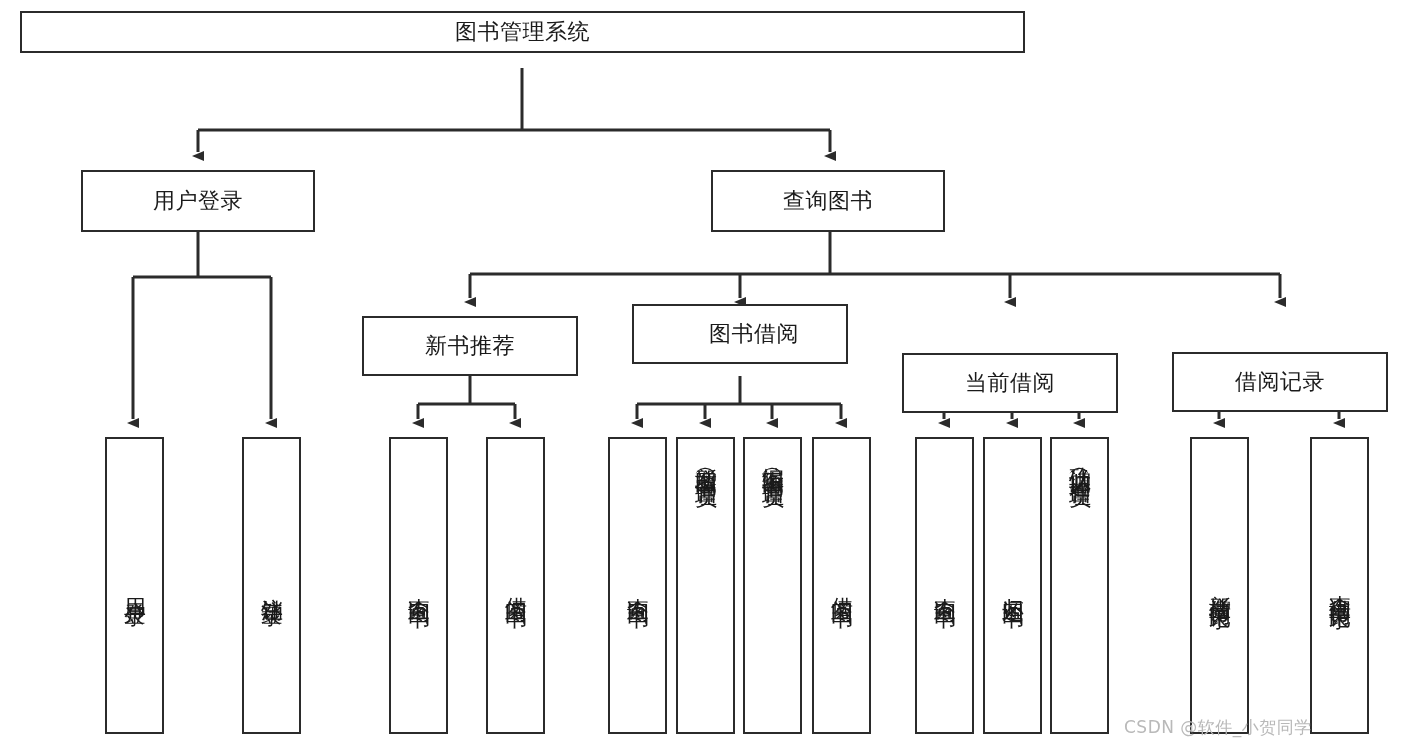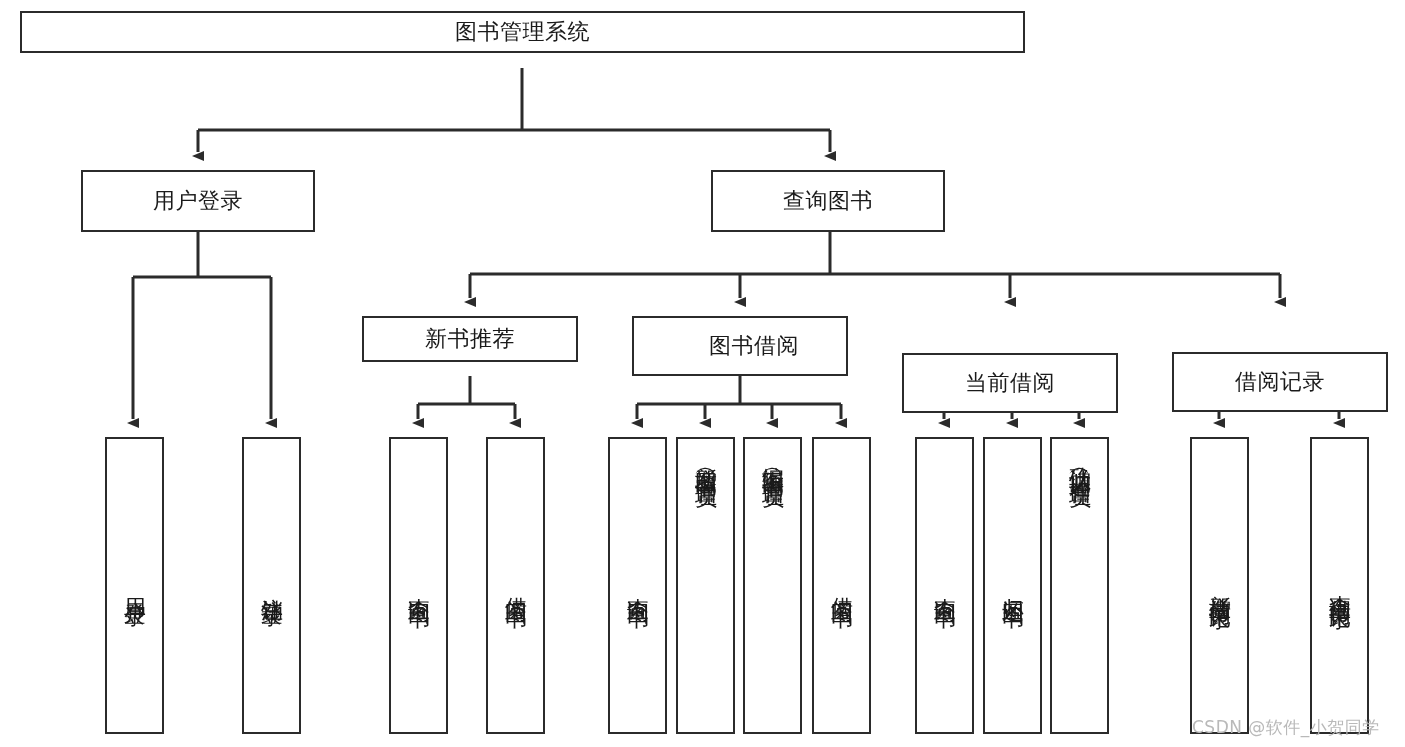"新书推荐" div.node { height: 46px -> 60px }
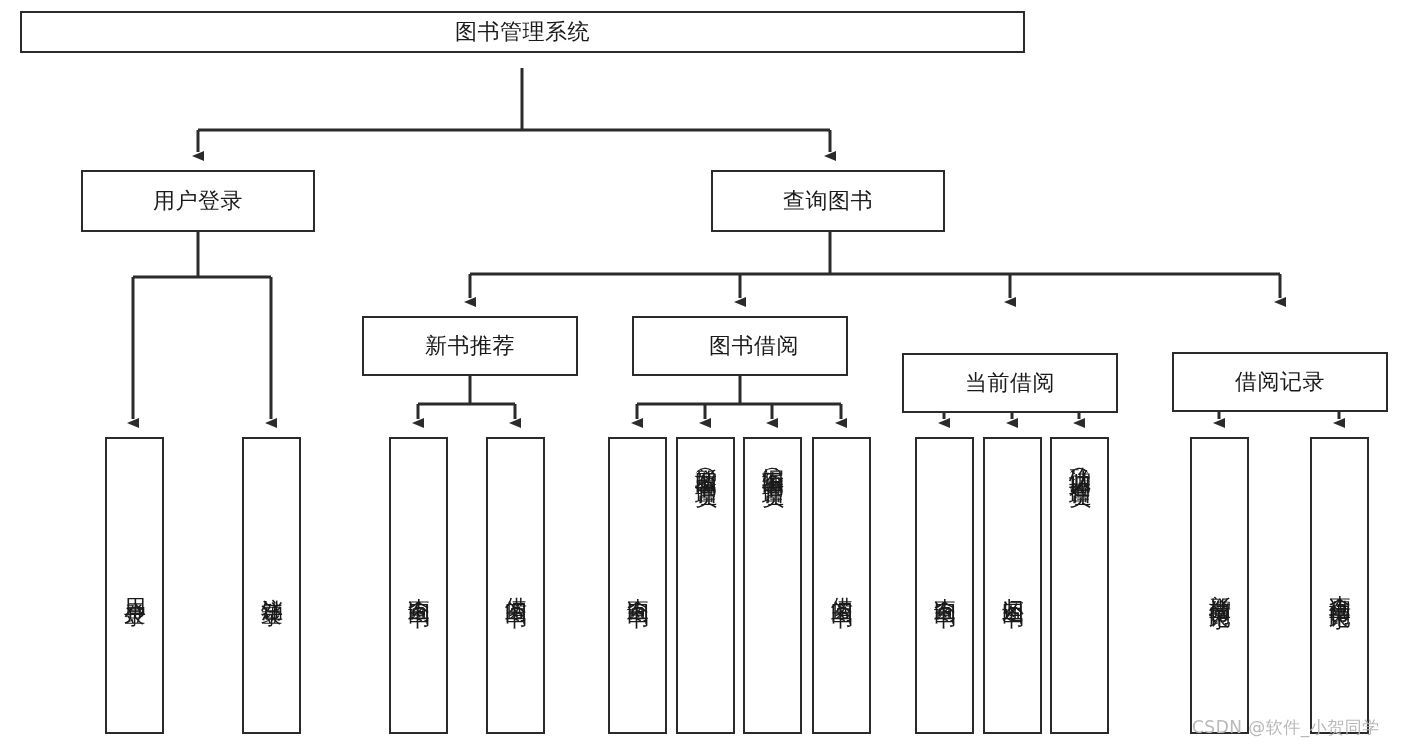"图书借阅" div.node { top: 316px -> 304px }
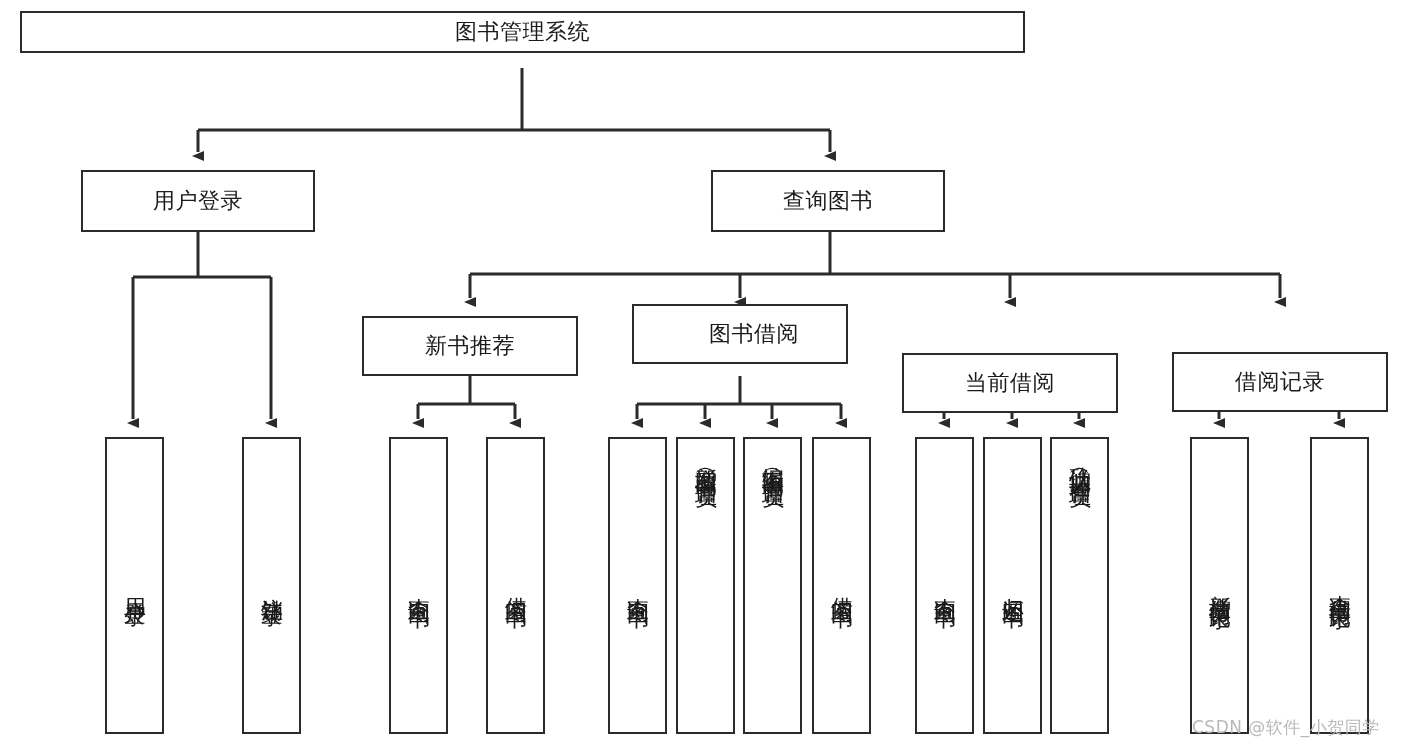"CSDN @软件_小贺同学" div.watermark { left: 1192px -> 1124px }
